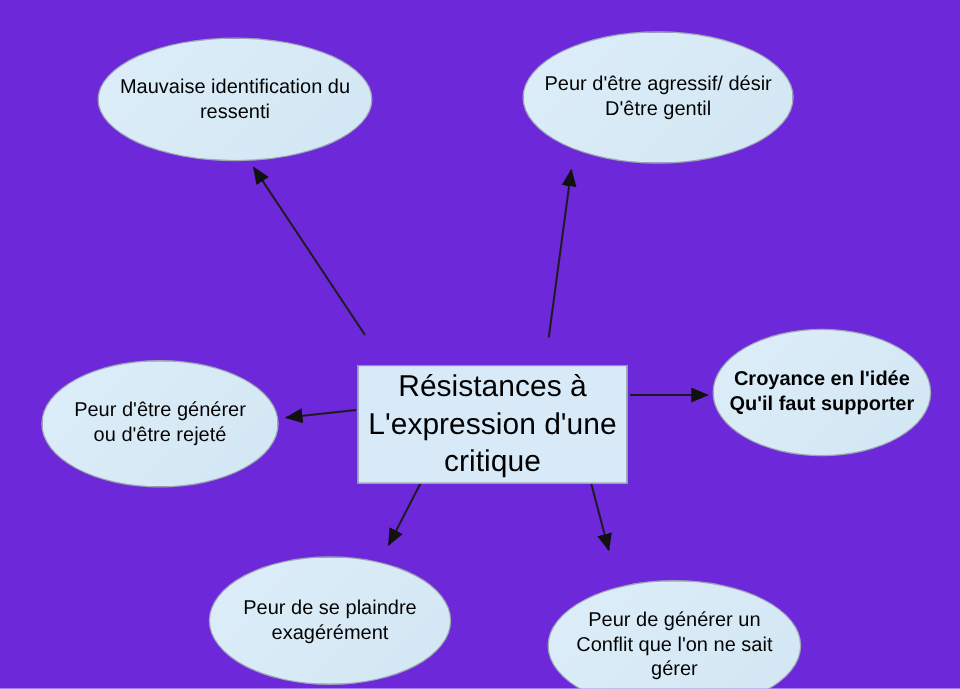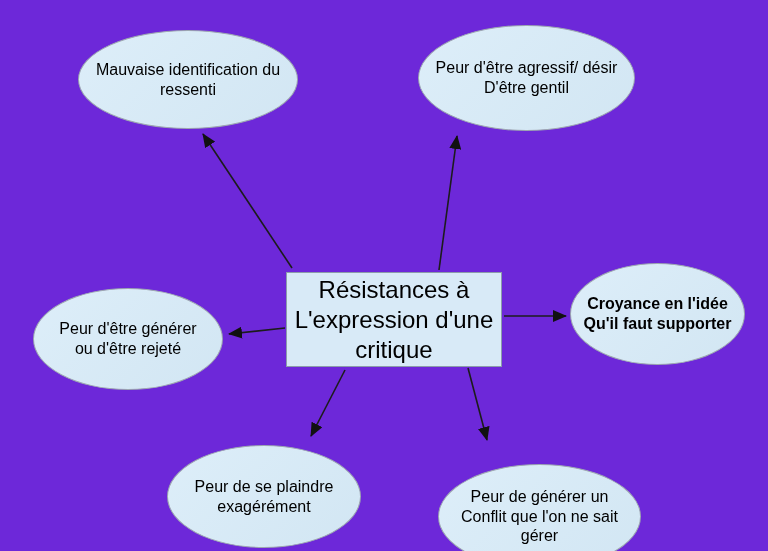"Résistances à" .center-box { margin-top: none -> 20px }
